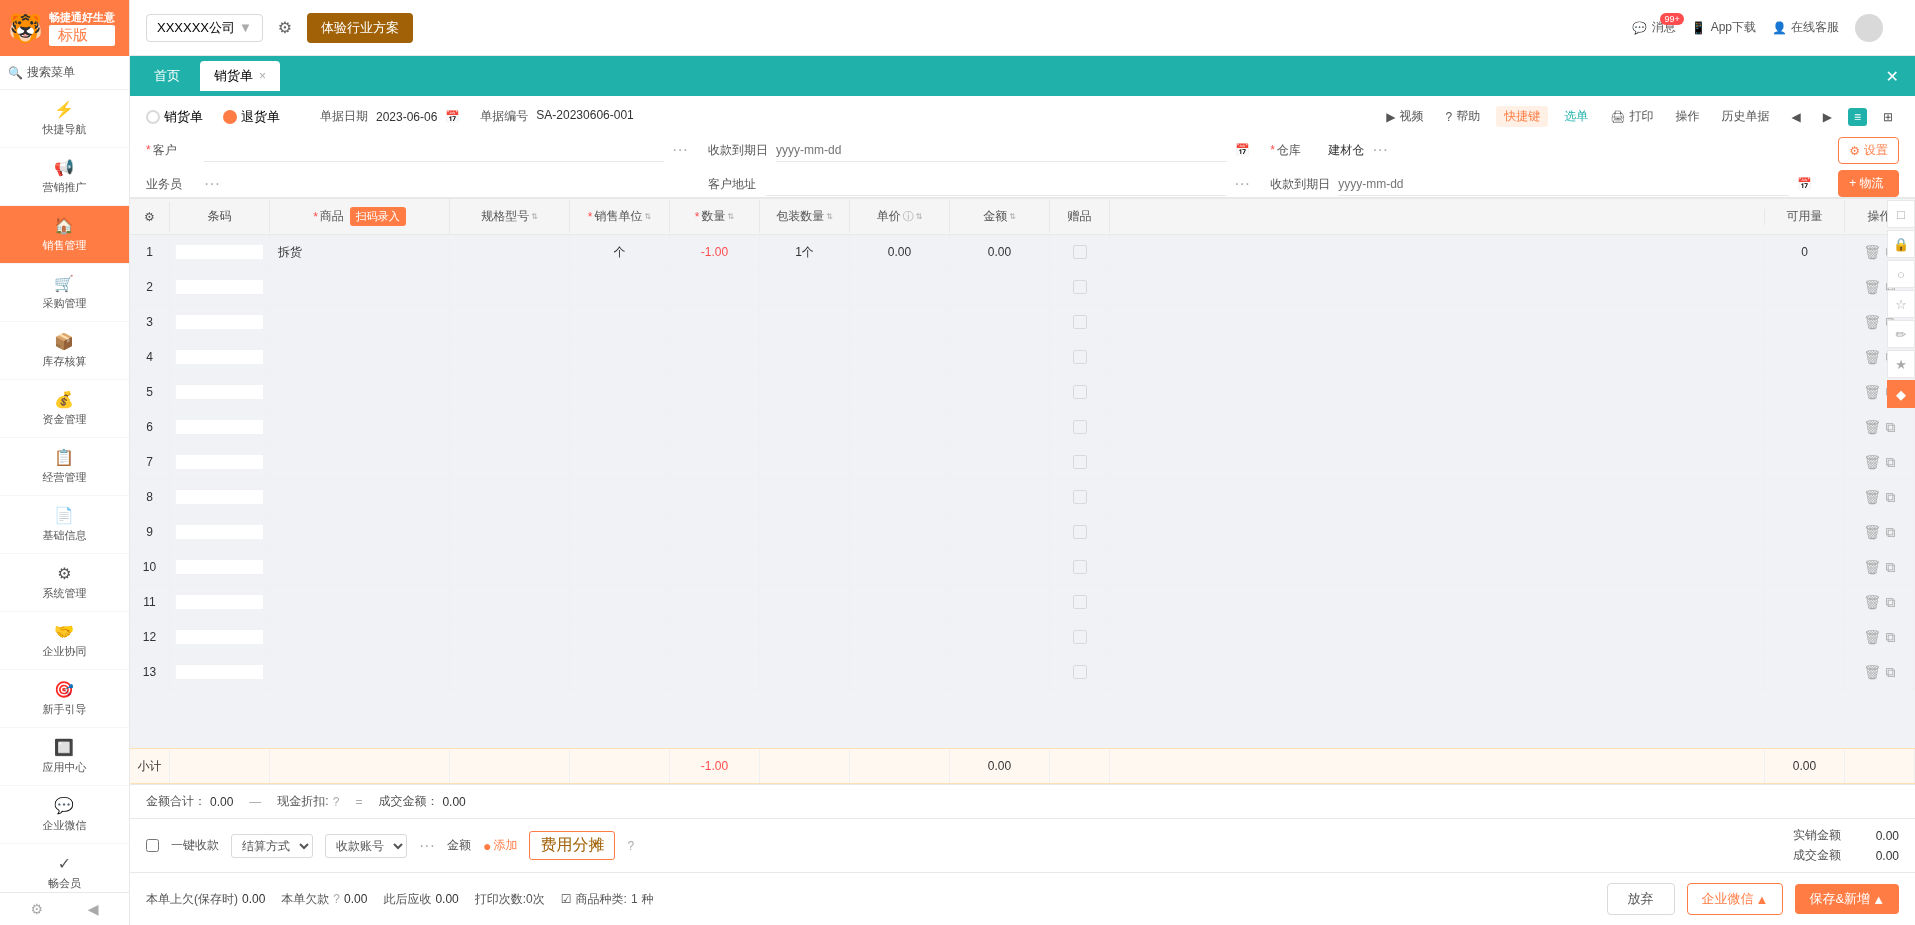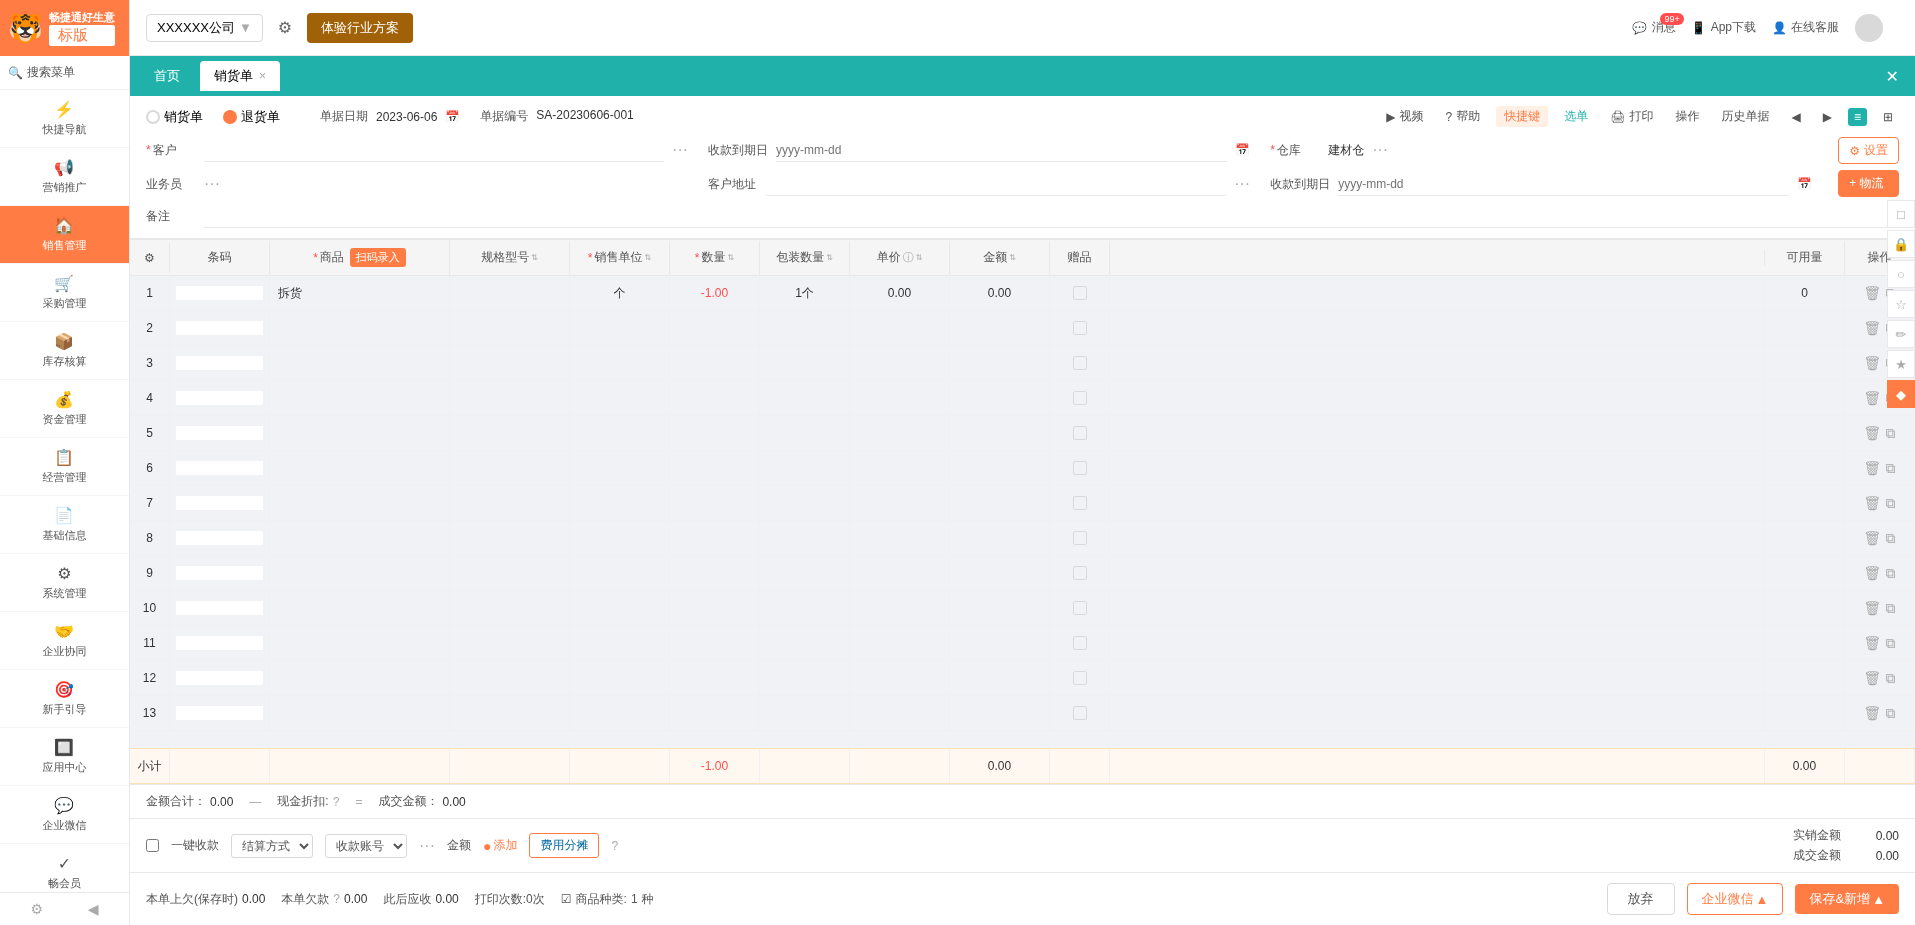"备注" div.remarks-row { html: <div> <span>备注</span> <input> </div> -> none }
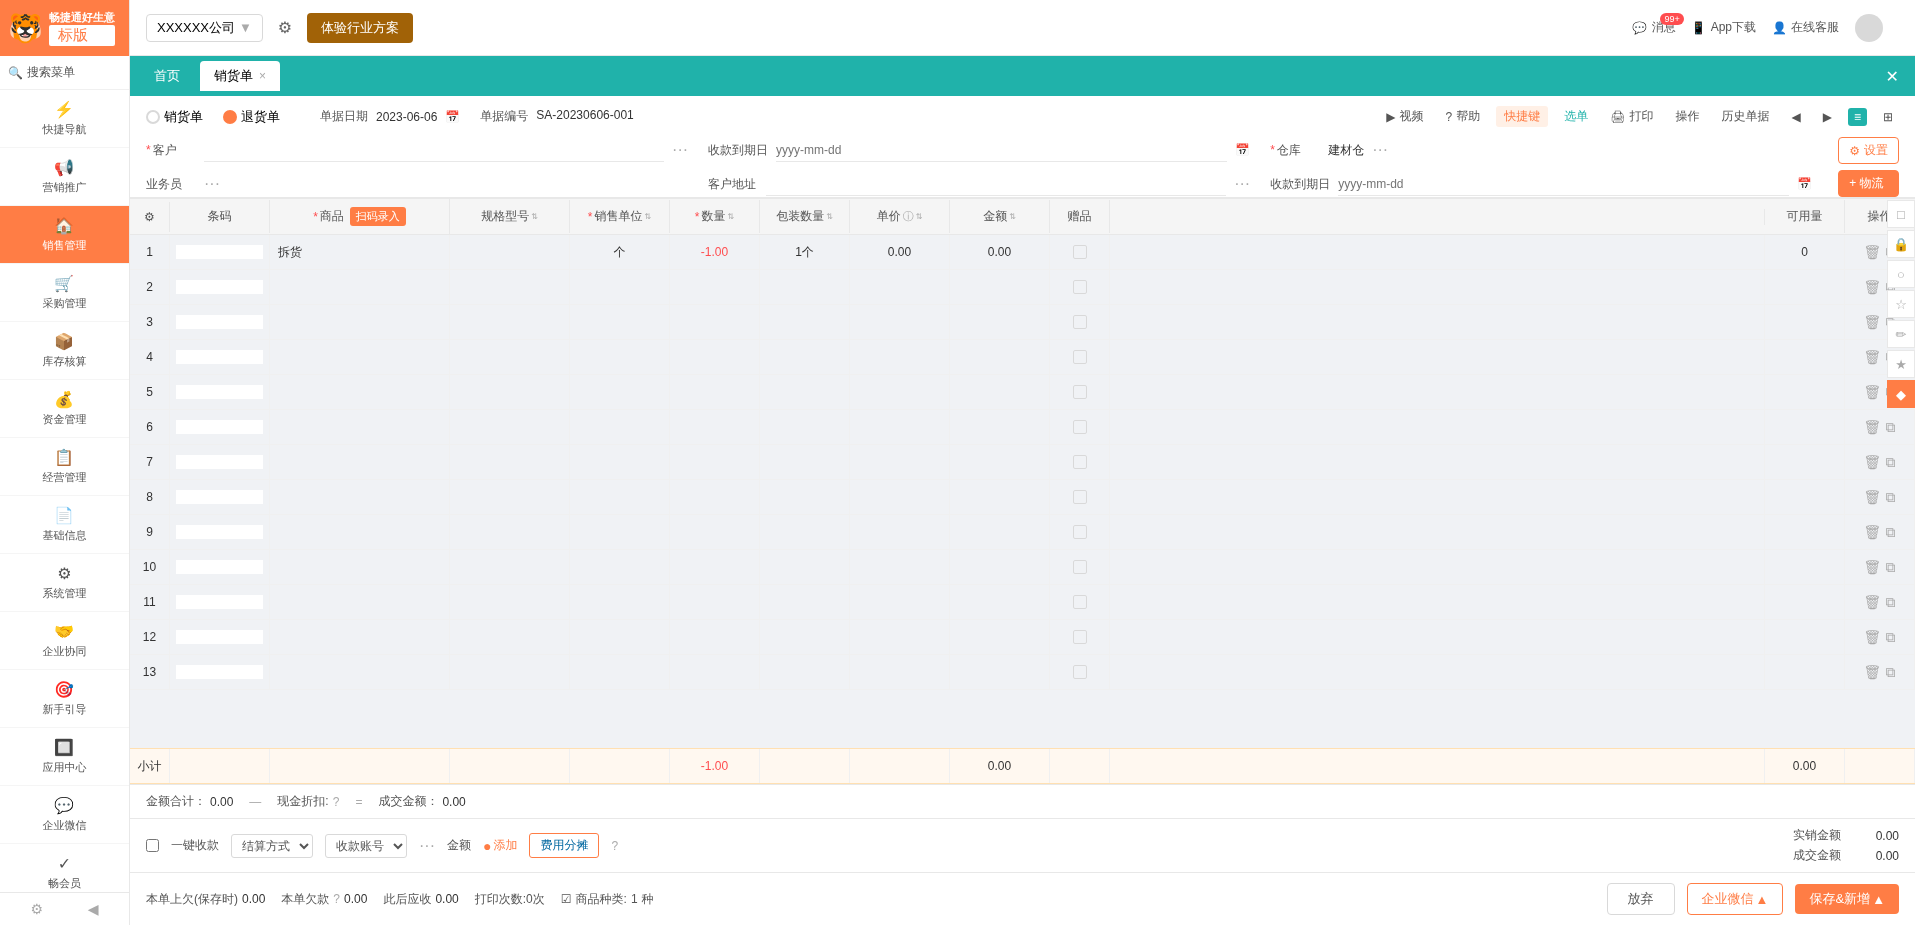"费用分摊" .expense-btn { color: #0369a1 -> #a16207; font-size: 12px -> 16px }
